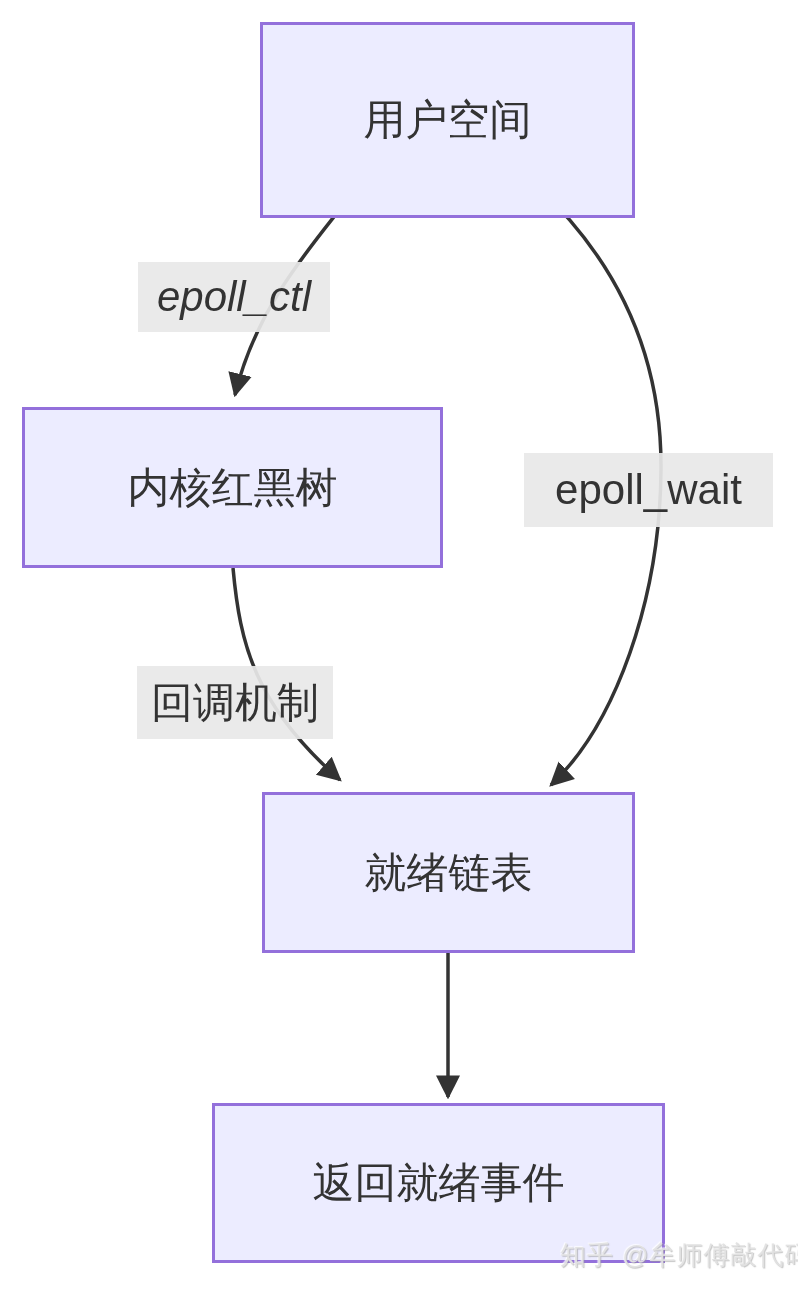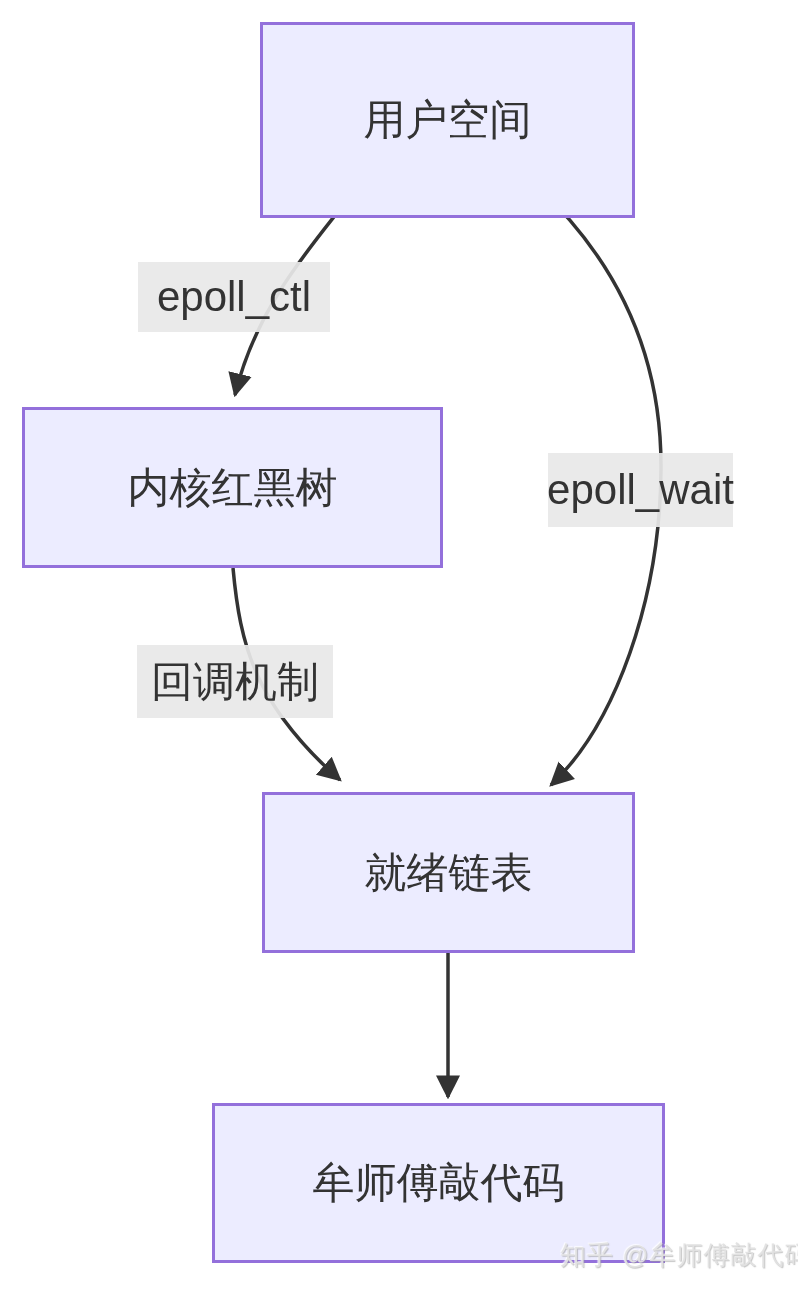"epoll_ctl" .edge-label-epoll-ctl { font-style: none -> italic }
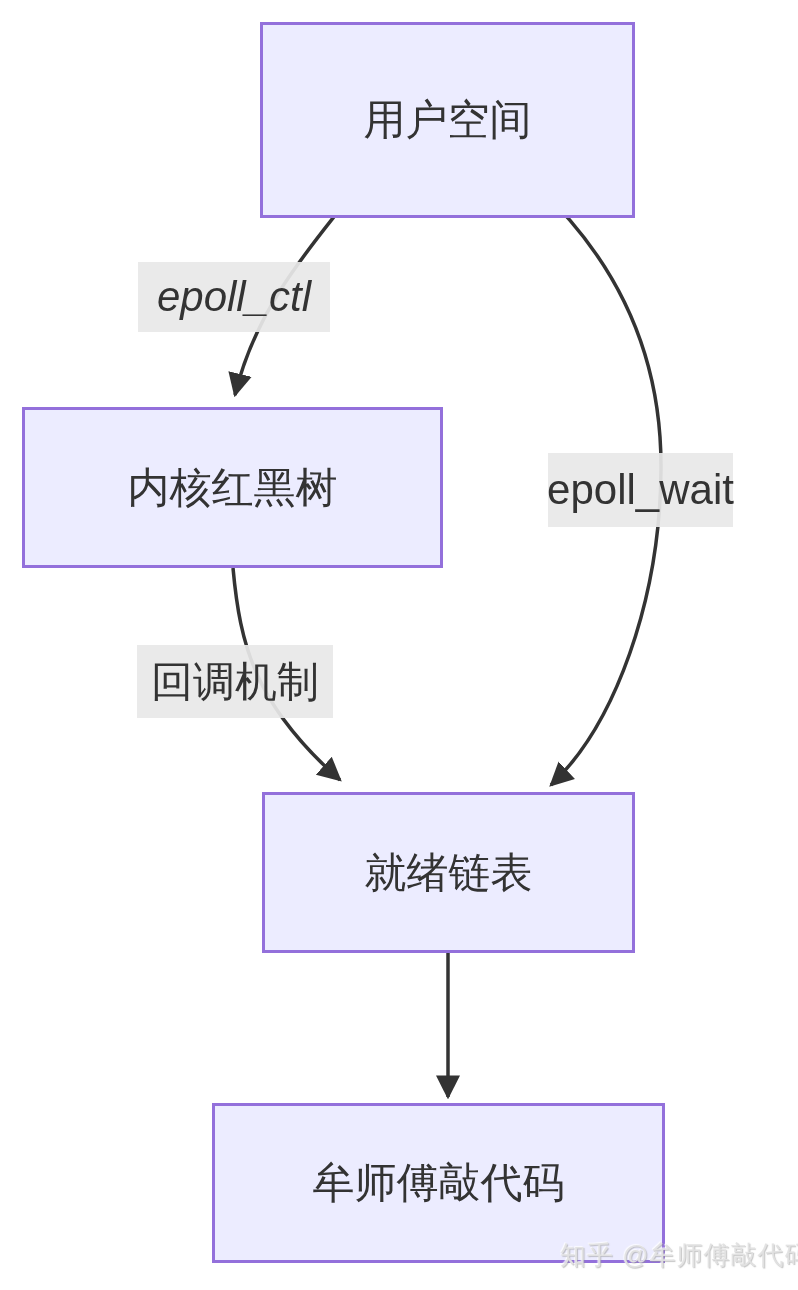"epoll_wait" .edge-label-epoll-wait { left: 548px -> 524px; width: 185px -> 249px }
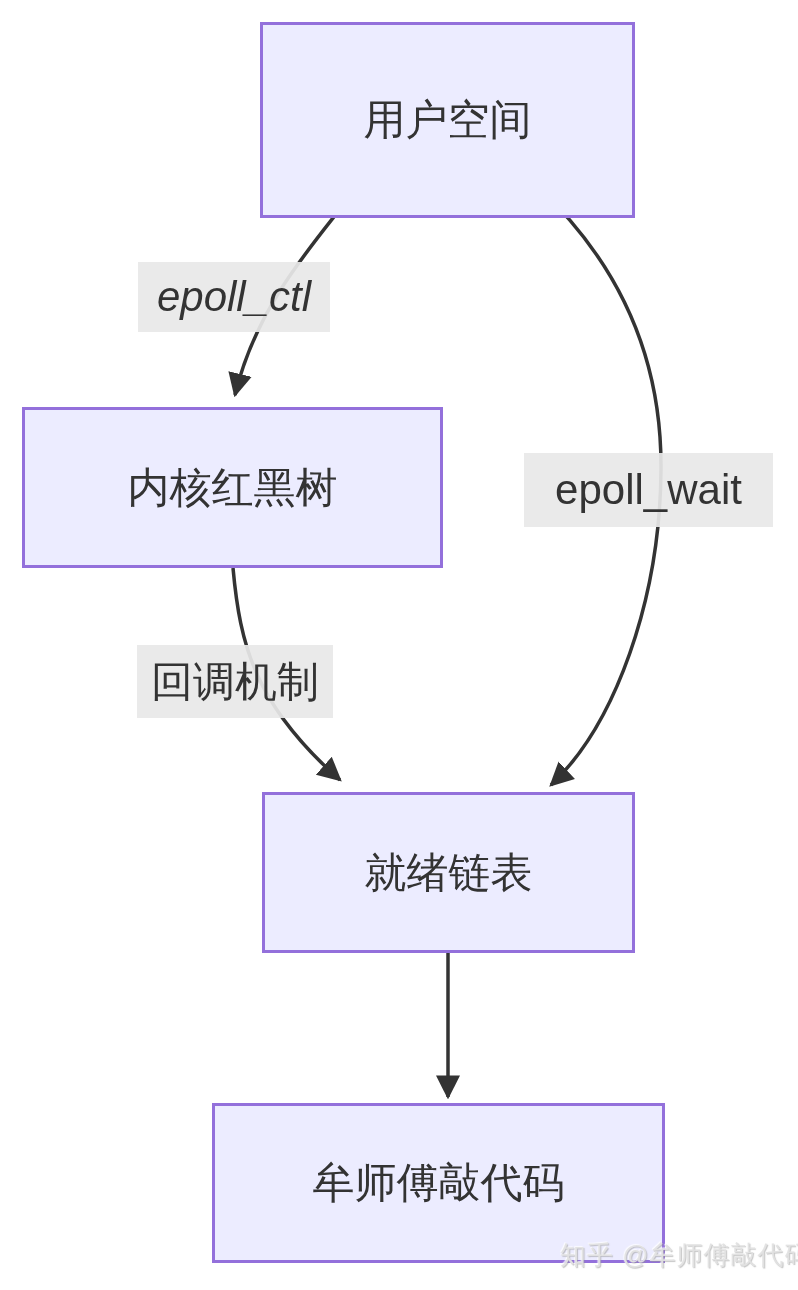"回调机制" .edge-label-callback { top: 645px -> 666px }
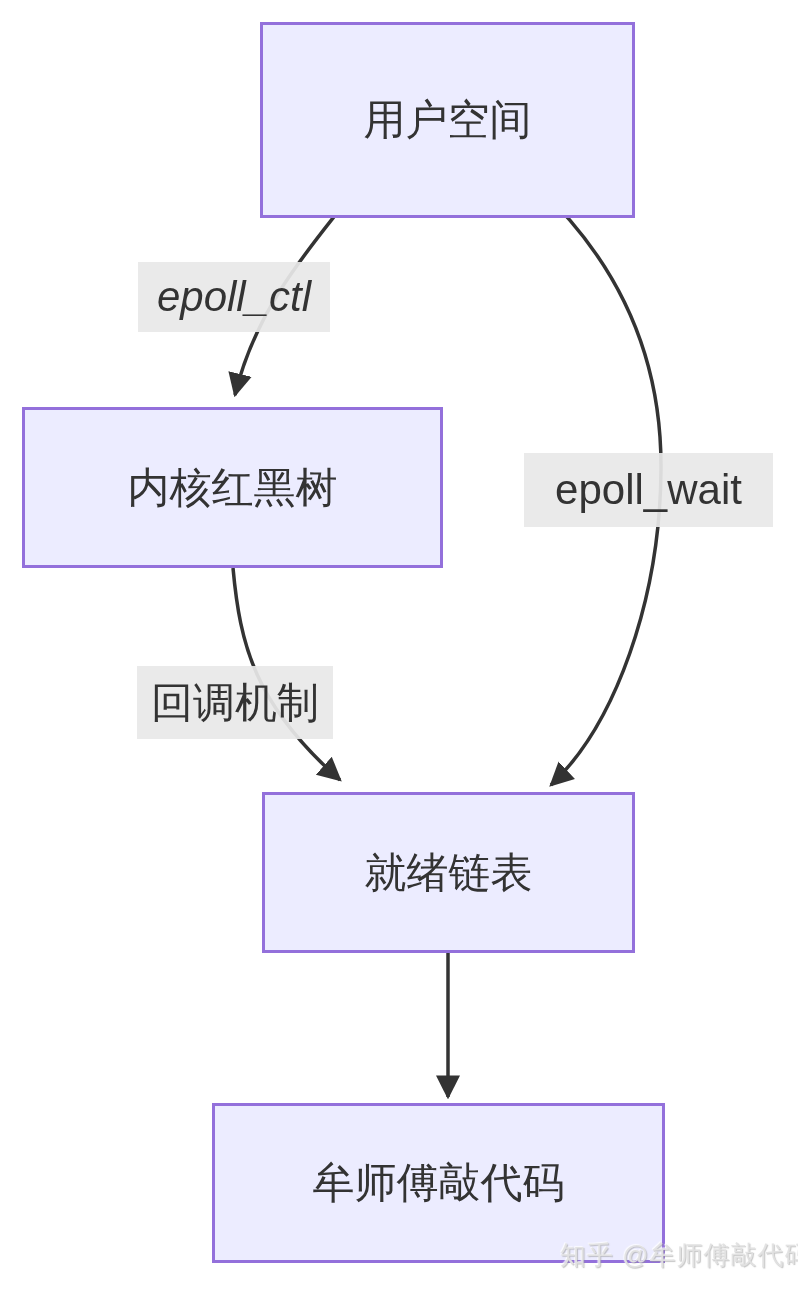"牟师傅敲代码" div.node { text: 牟师傅敲代码 -> 返回就绪事件 }
